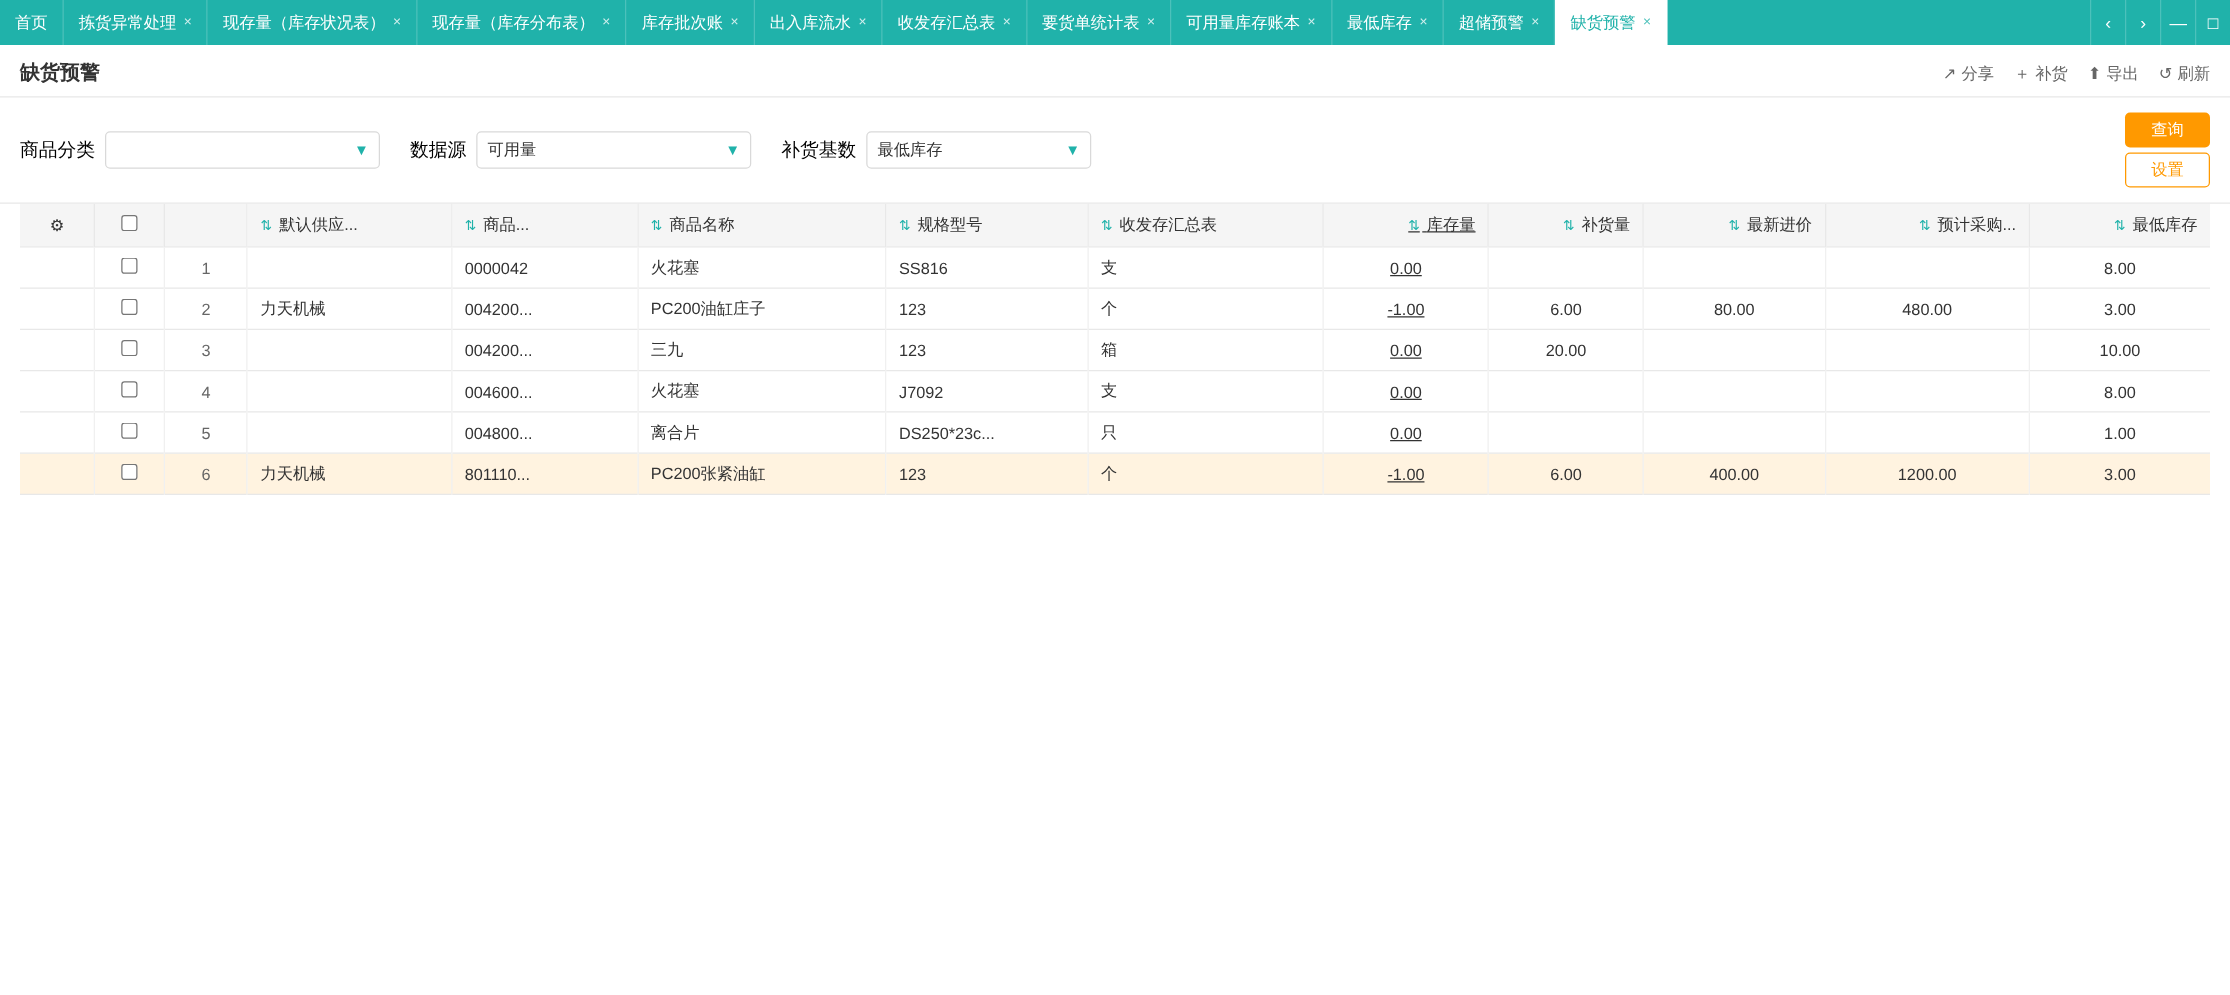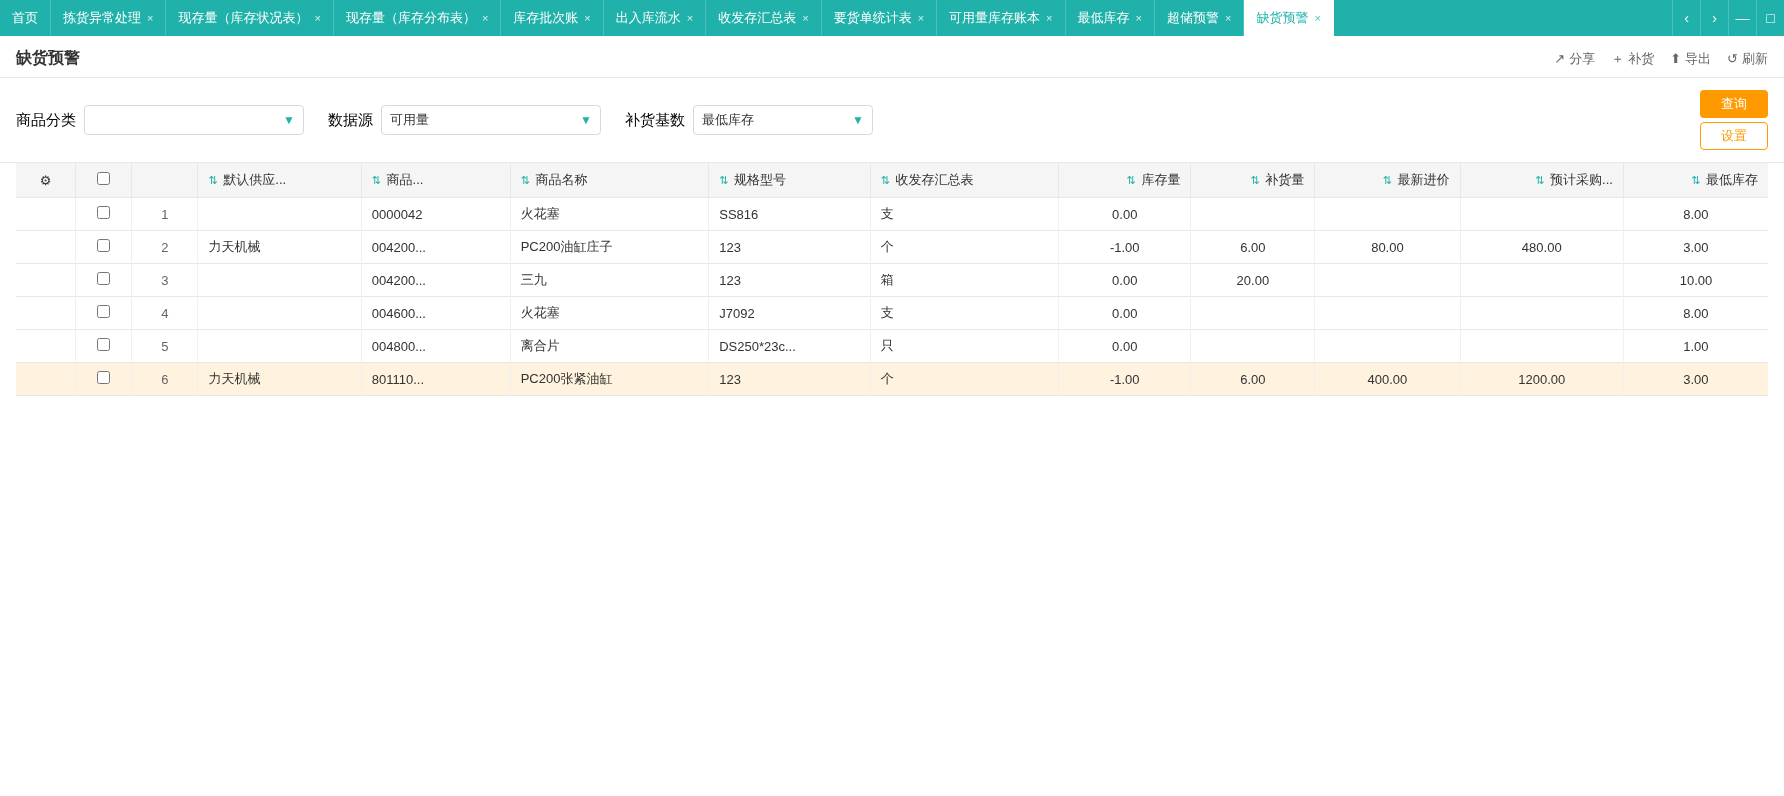"⇅ 库存量" .col-stock { text-decoration: none -> underline }
